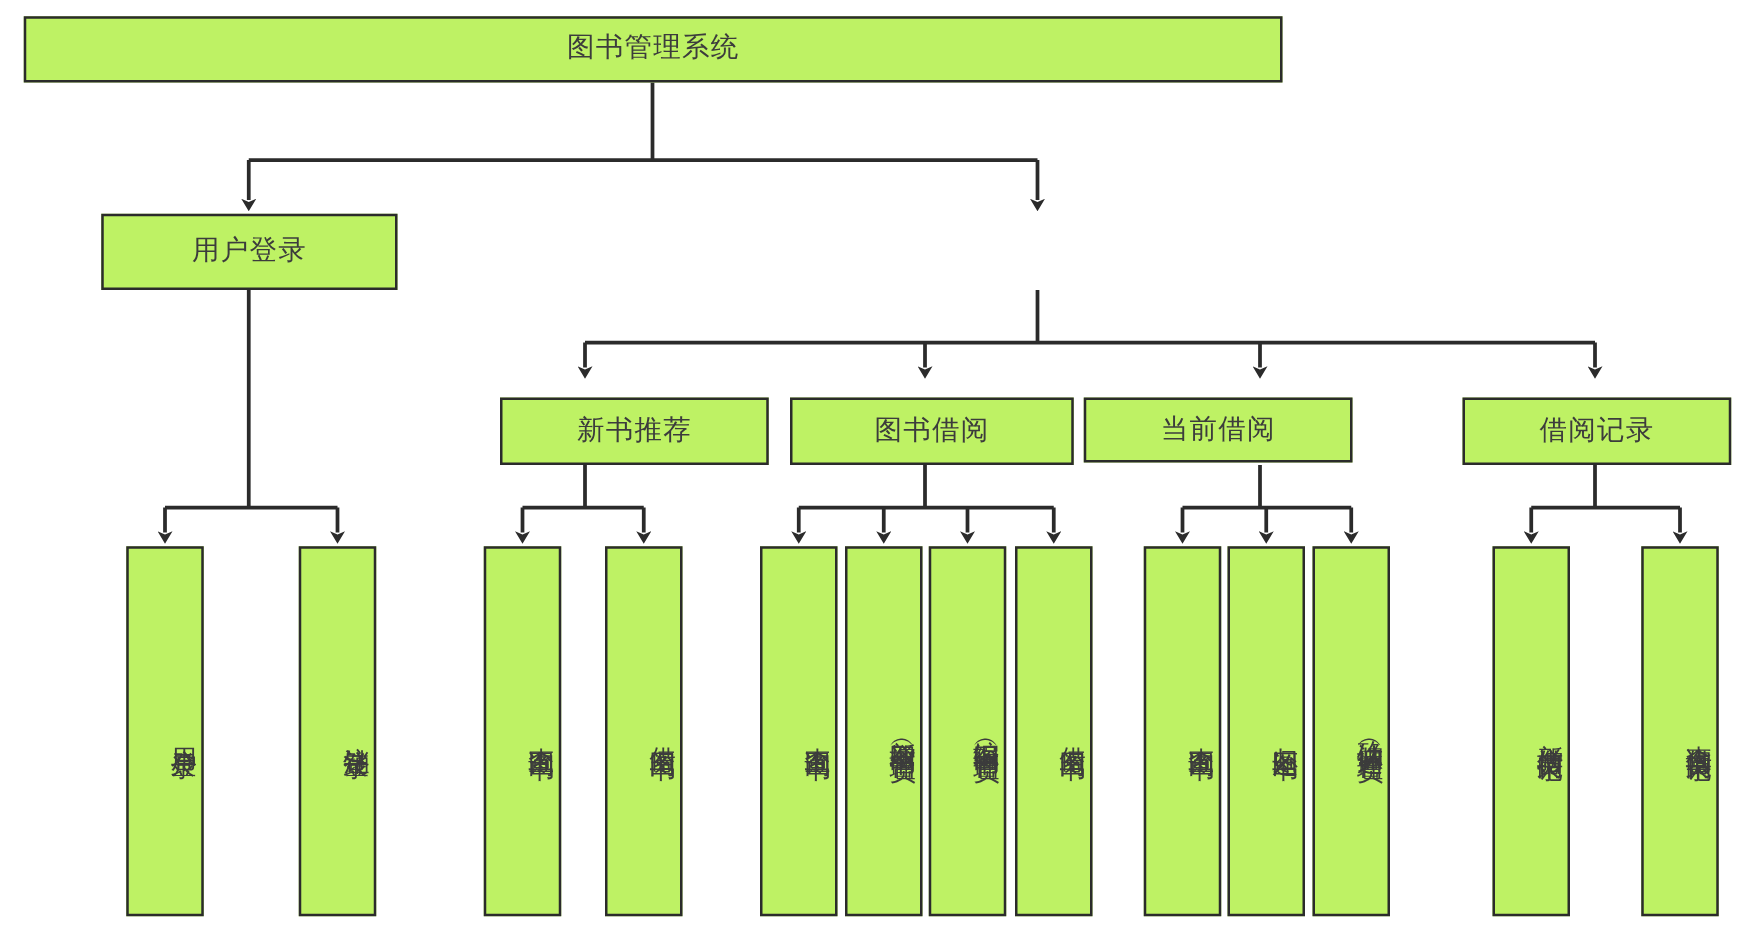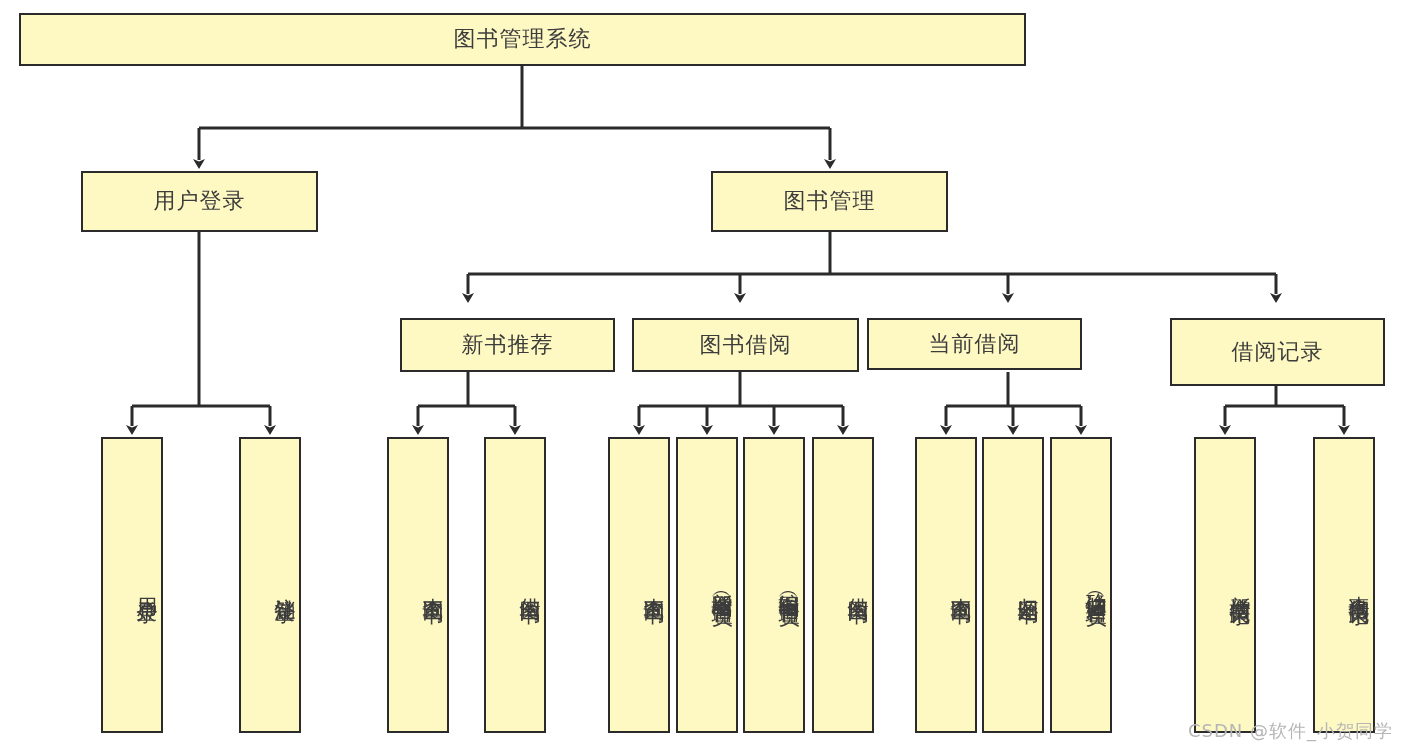"图书管理系统" .node { background: #fef9c3 -> #bef264 }
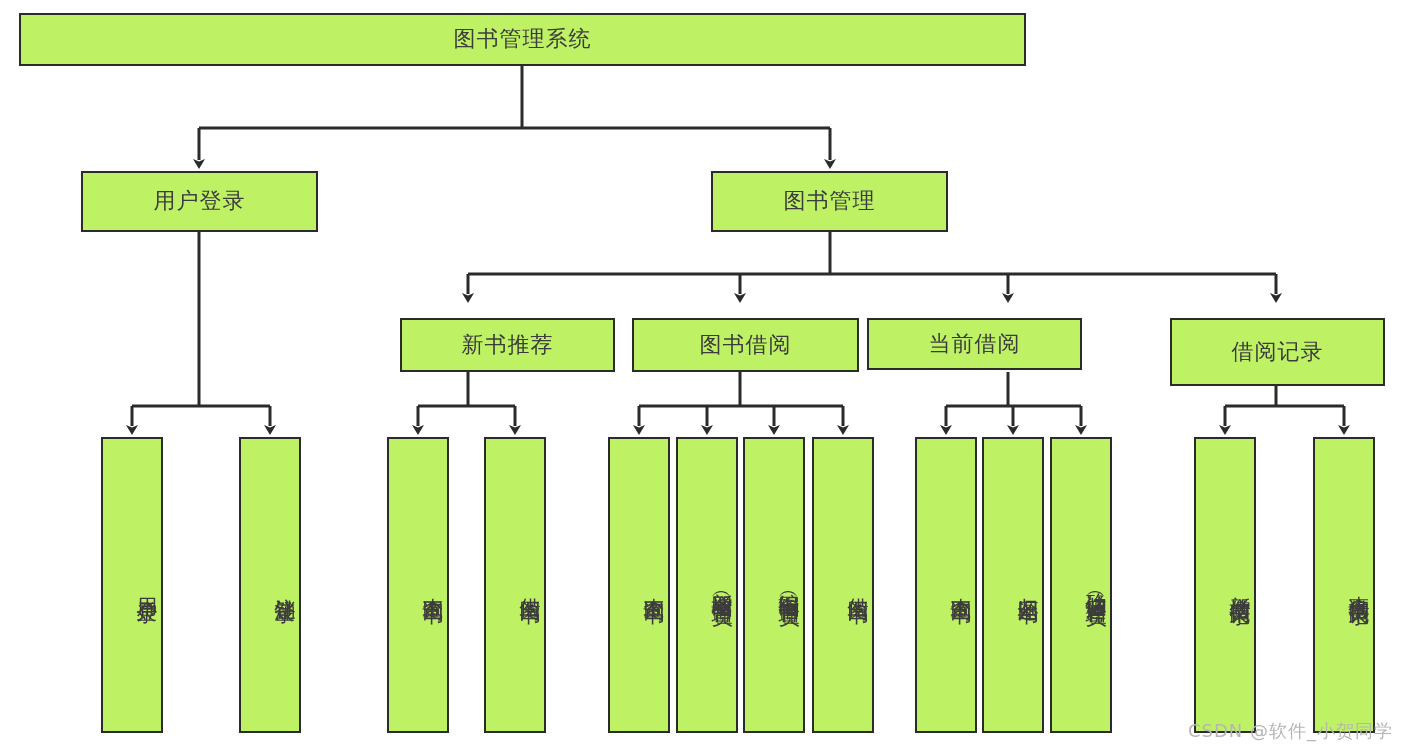"图书管理" div.node { html: <div> <span>图书管理</span> </div> -> none }
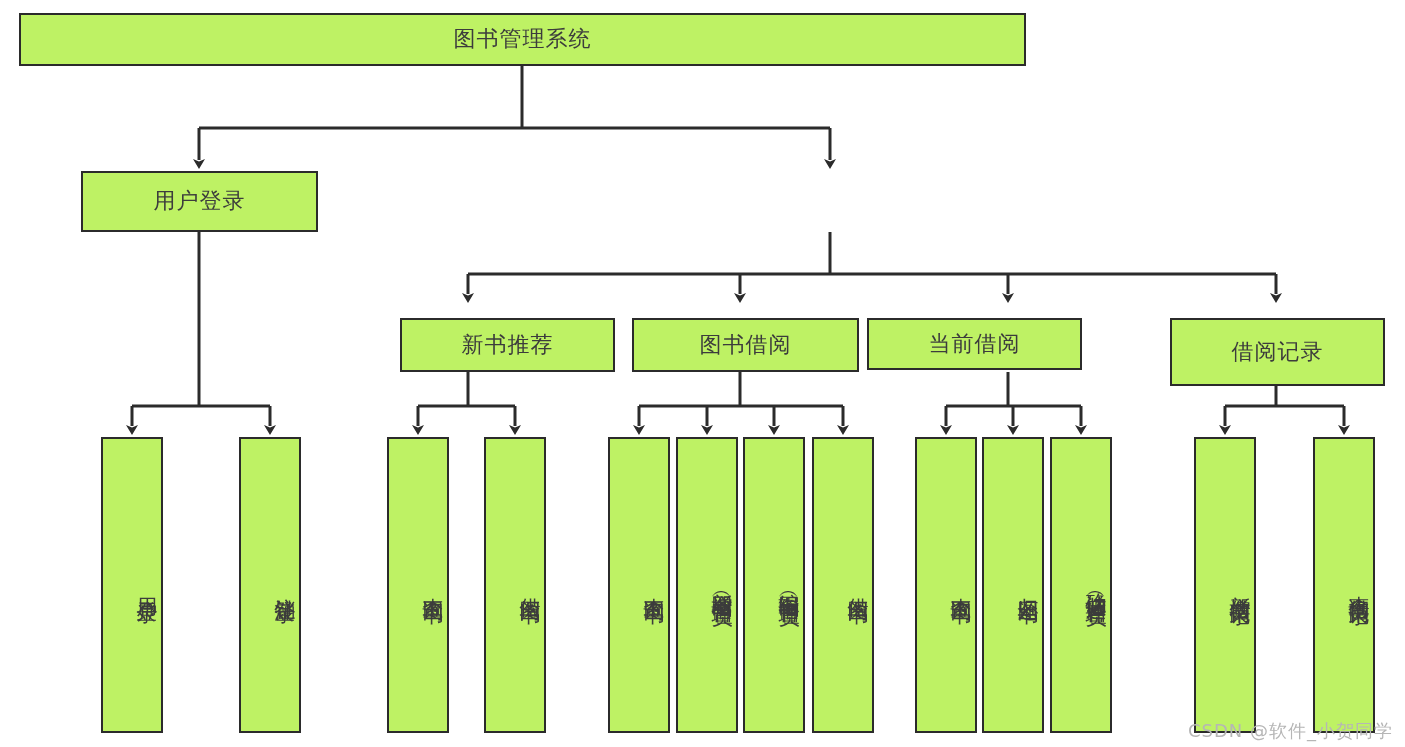"借阅记录" div.node { height: 68px -> 54px }
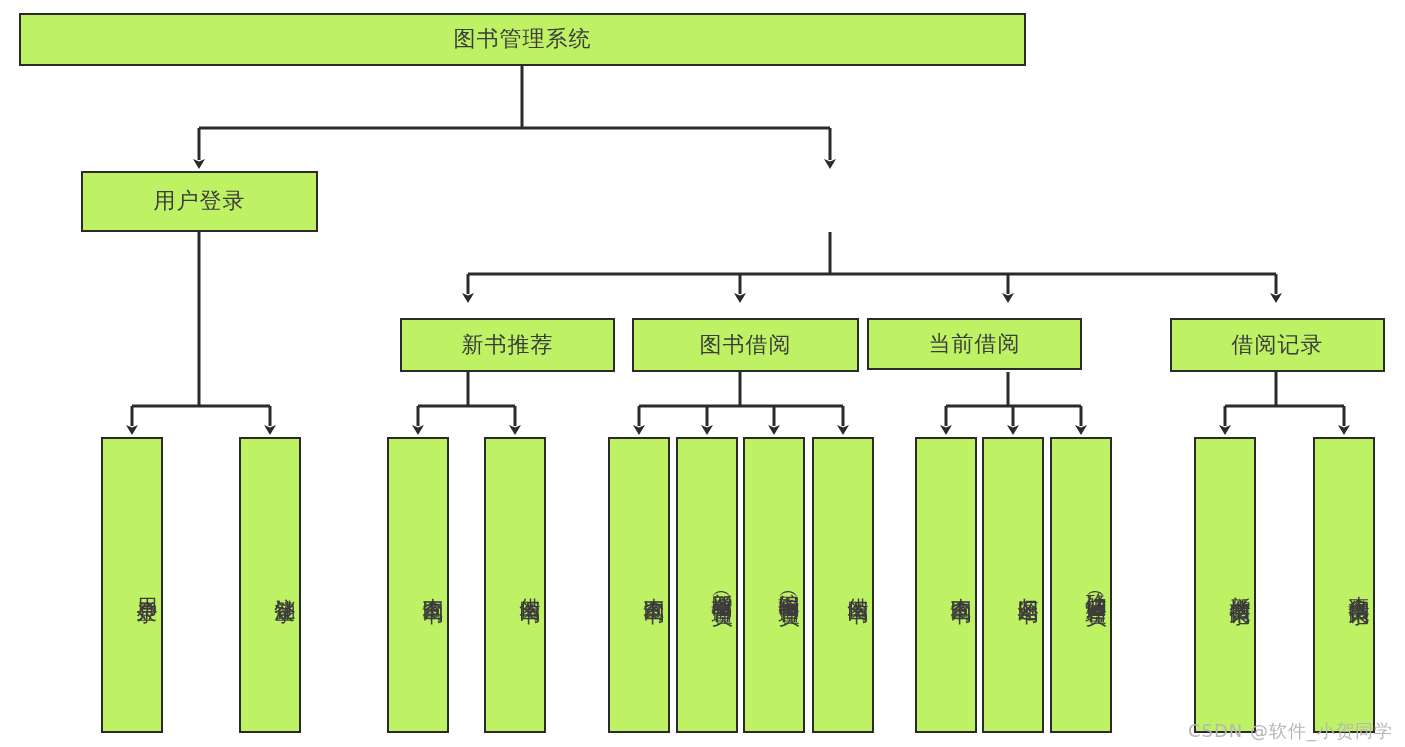"CSDN @软件_小贺同学" div.watermark { html: <div>CSDN @软件_小贺同学</div> -> none }
